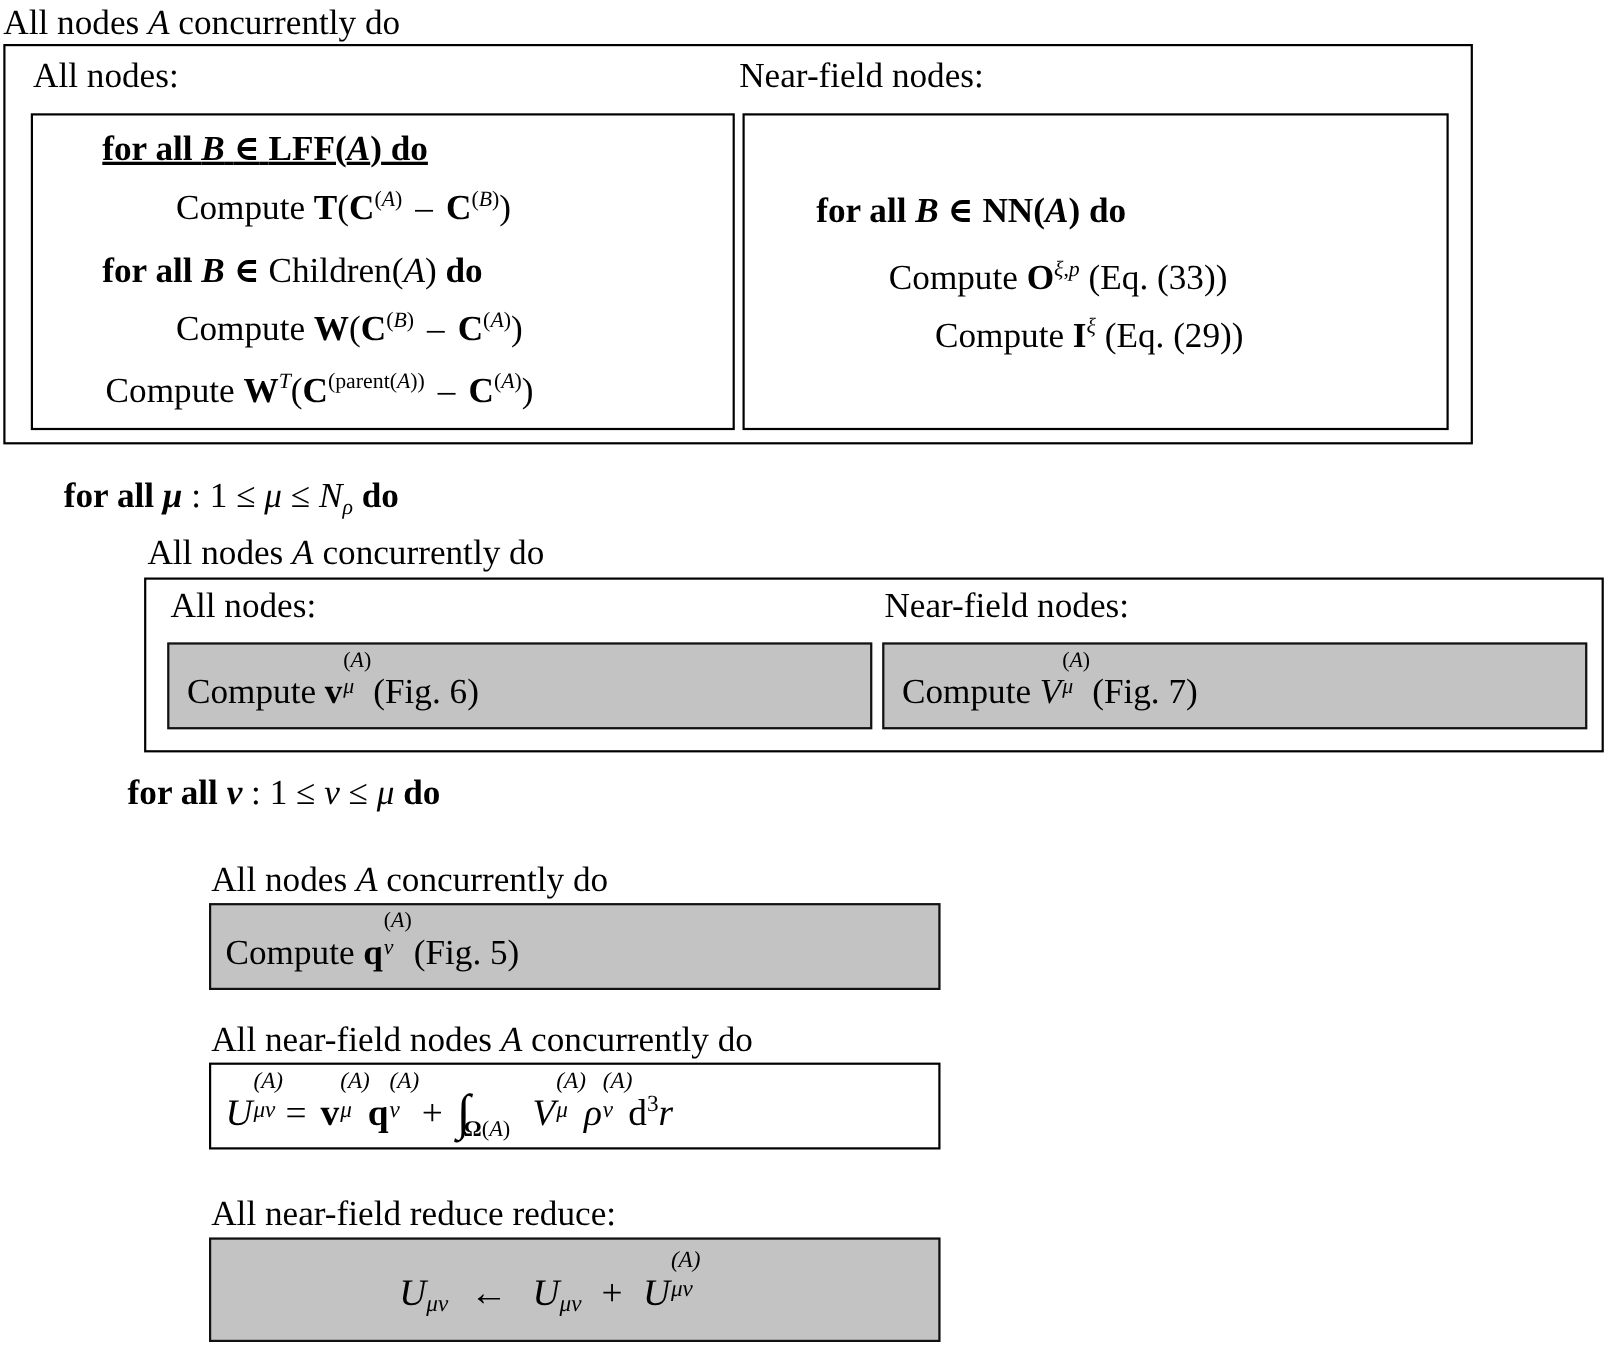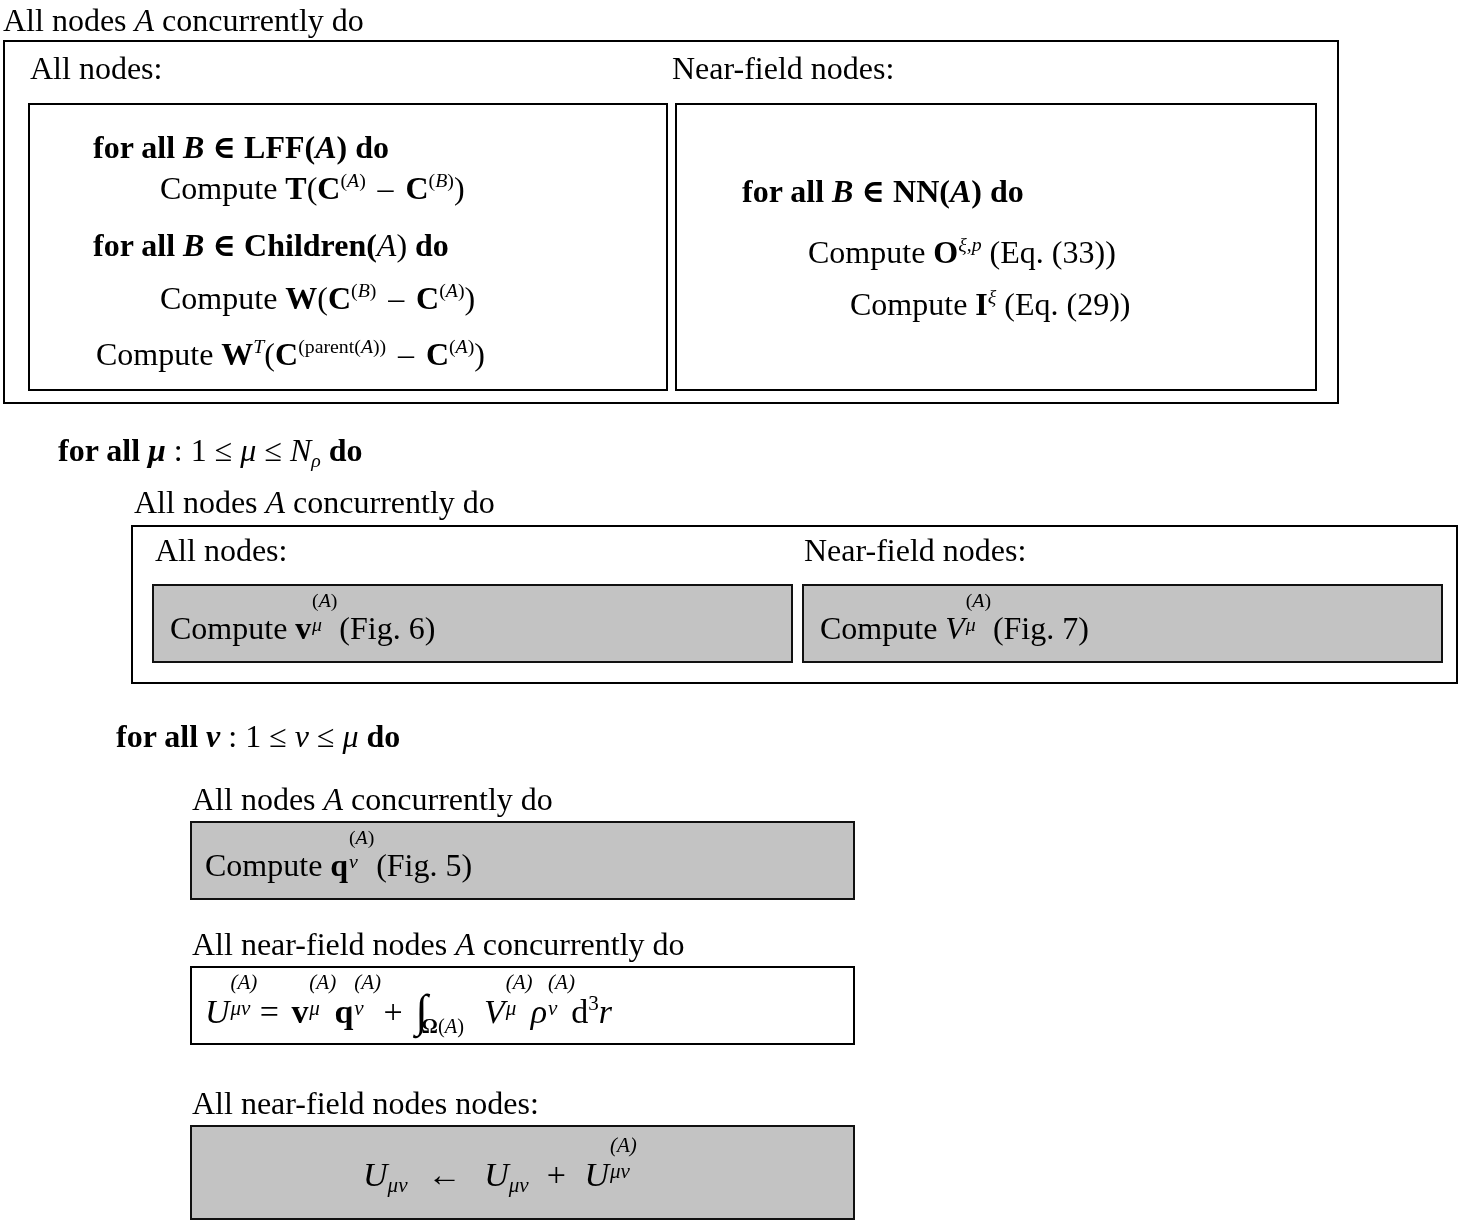"for all B ∈ LFF(A)" div.line { text-decoration: none -> underline; top: 131px -> 118px }
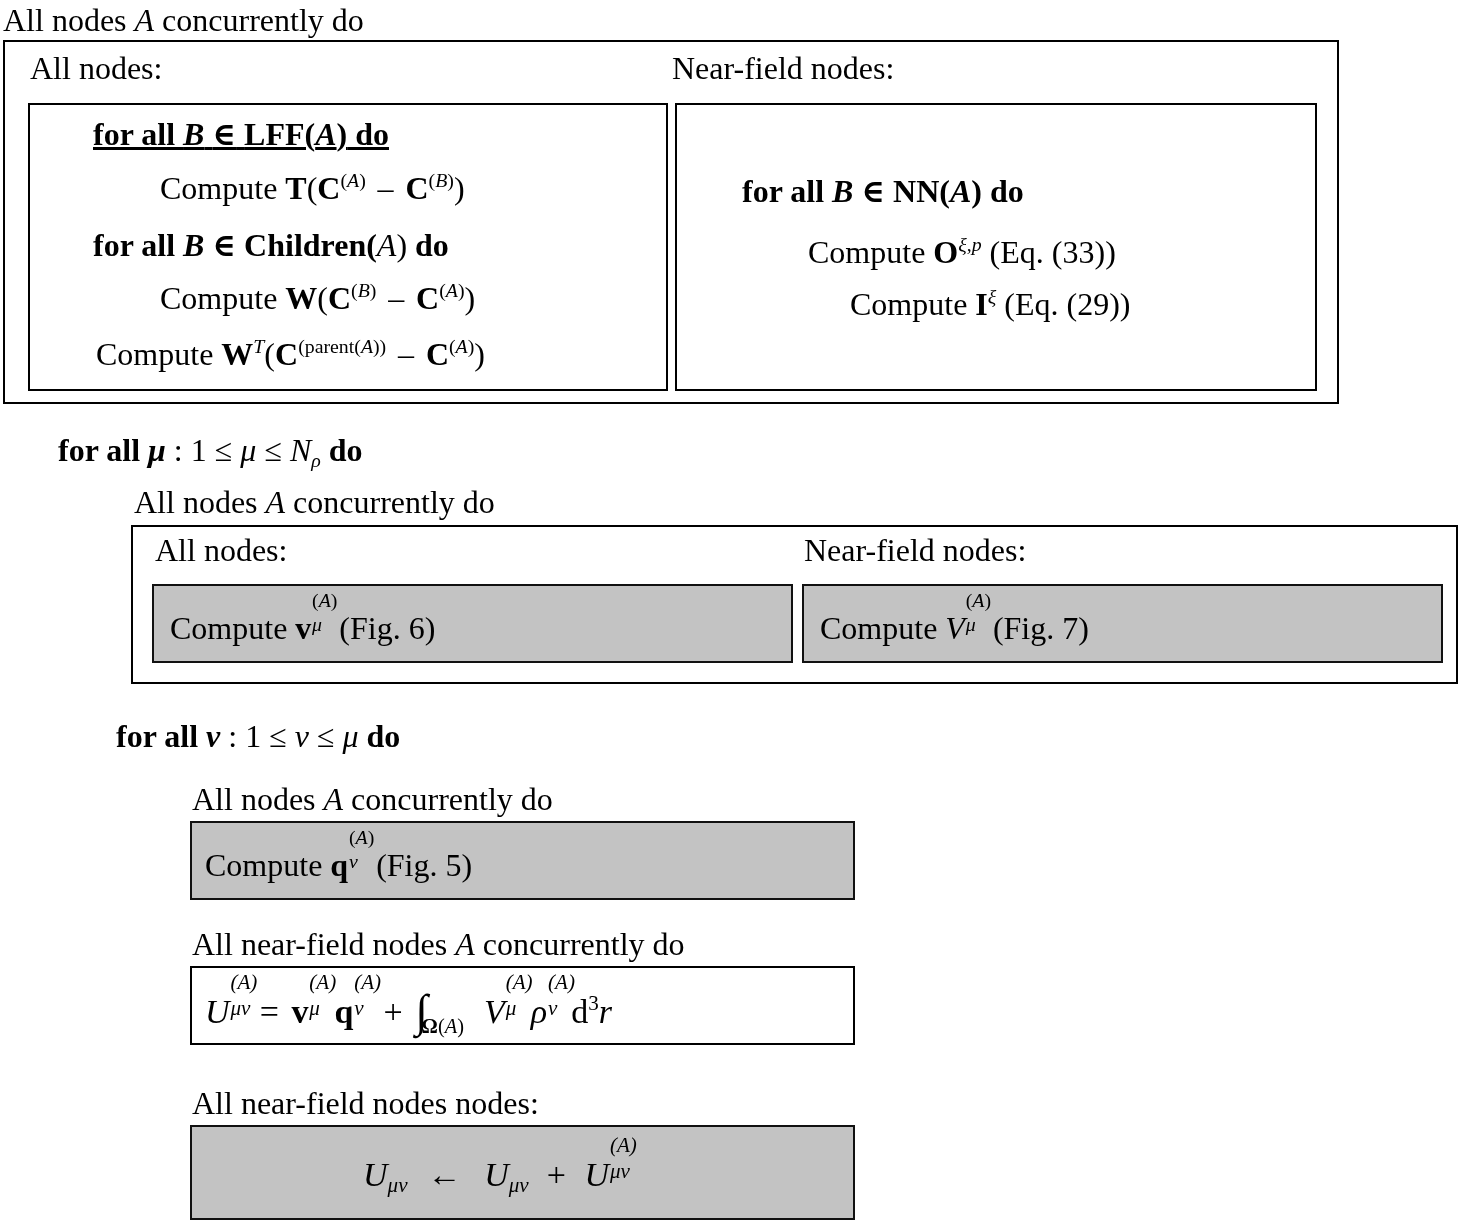"Children(" span.bup { font-weight: bold -> normal }
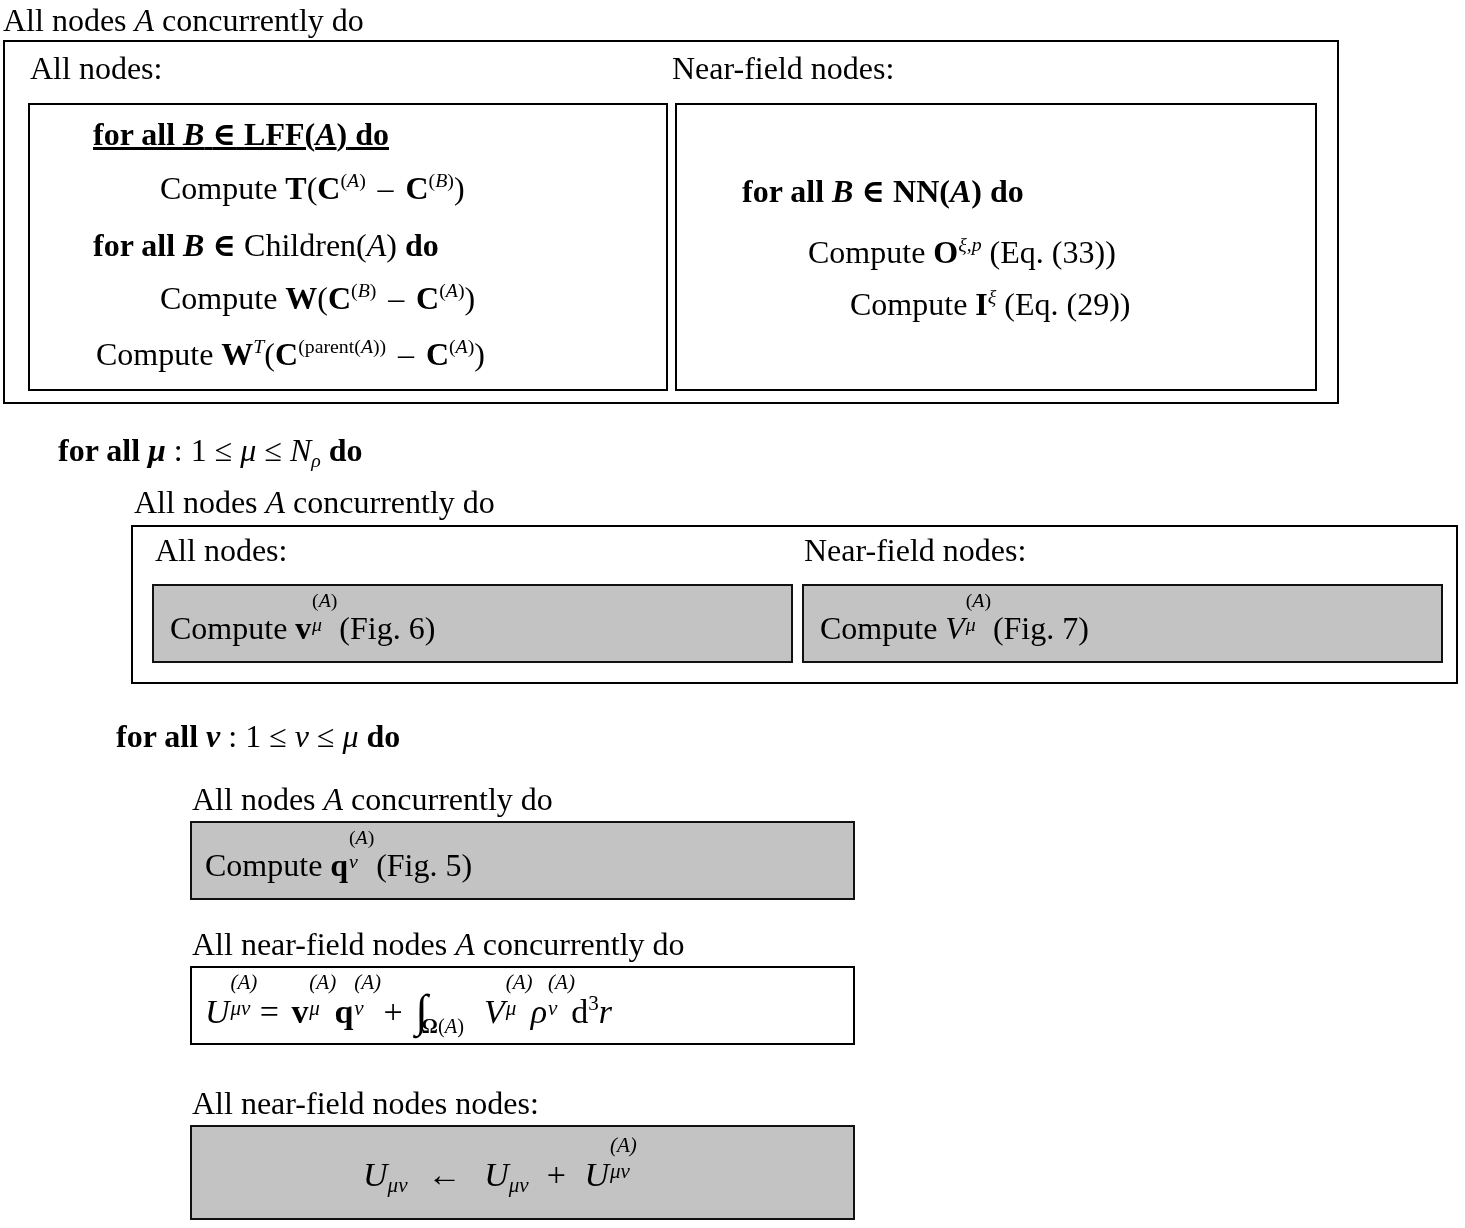"for all ν : 1" div.line { top: 720px -> 704px }
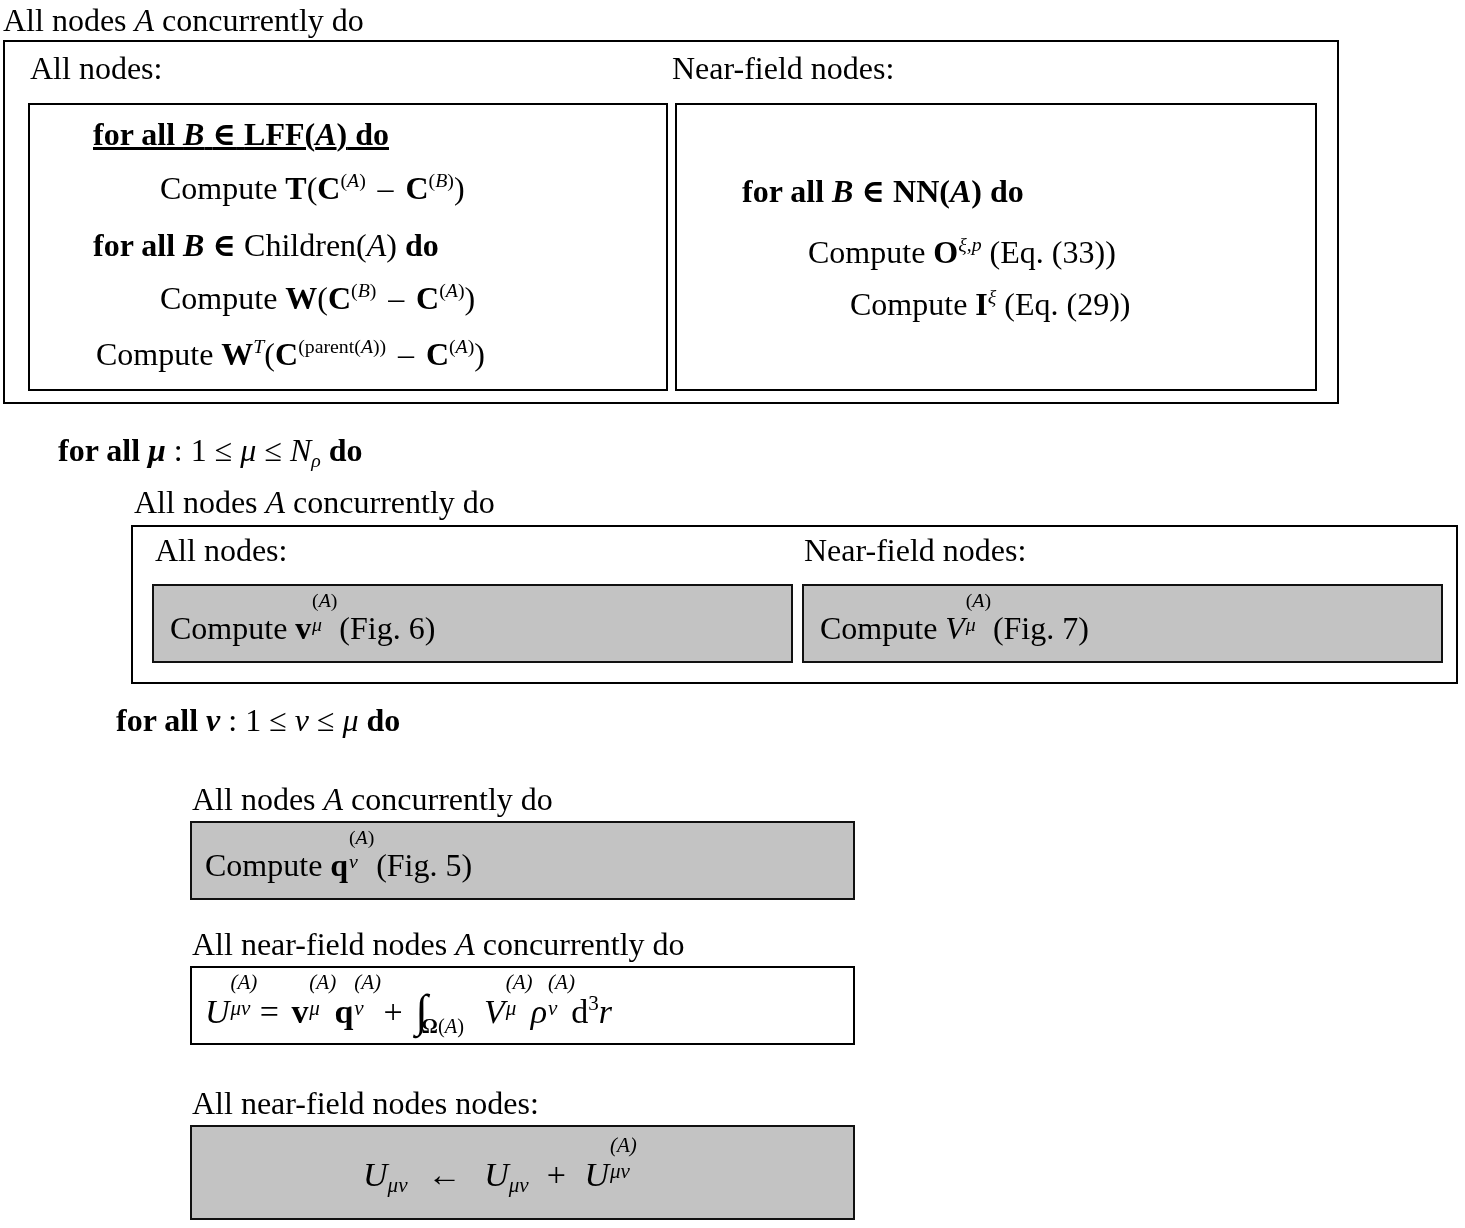"All near-field nodes nodes:" div.line { text: nodes nodes -> reduce reduce }
